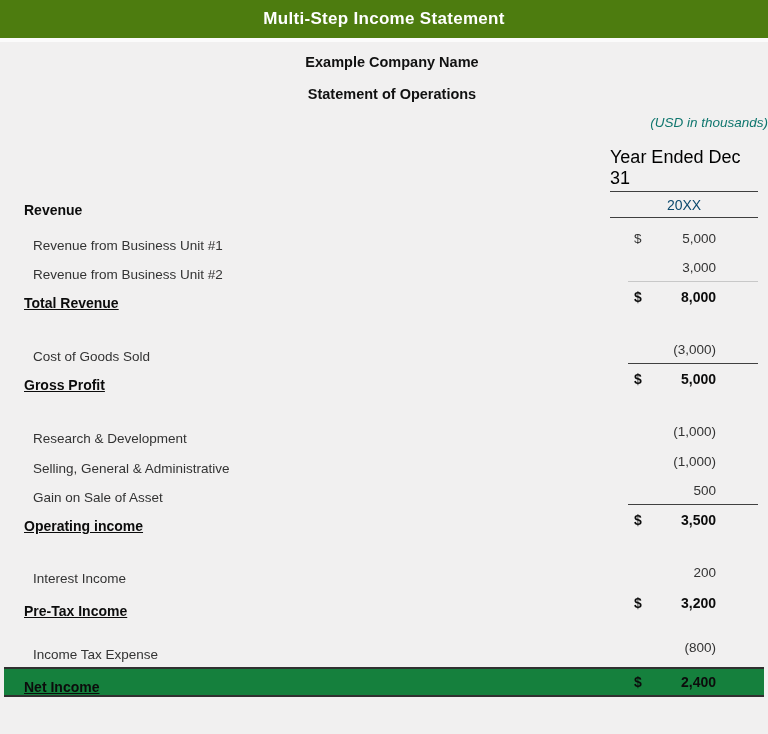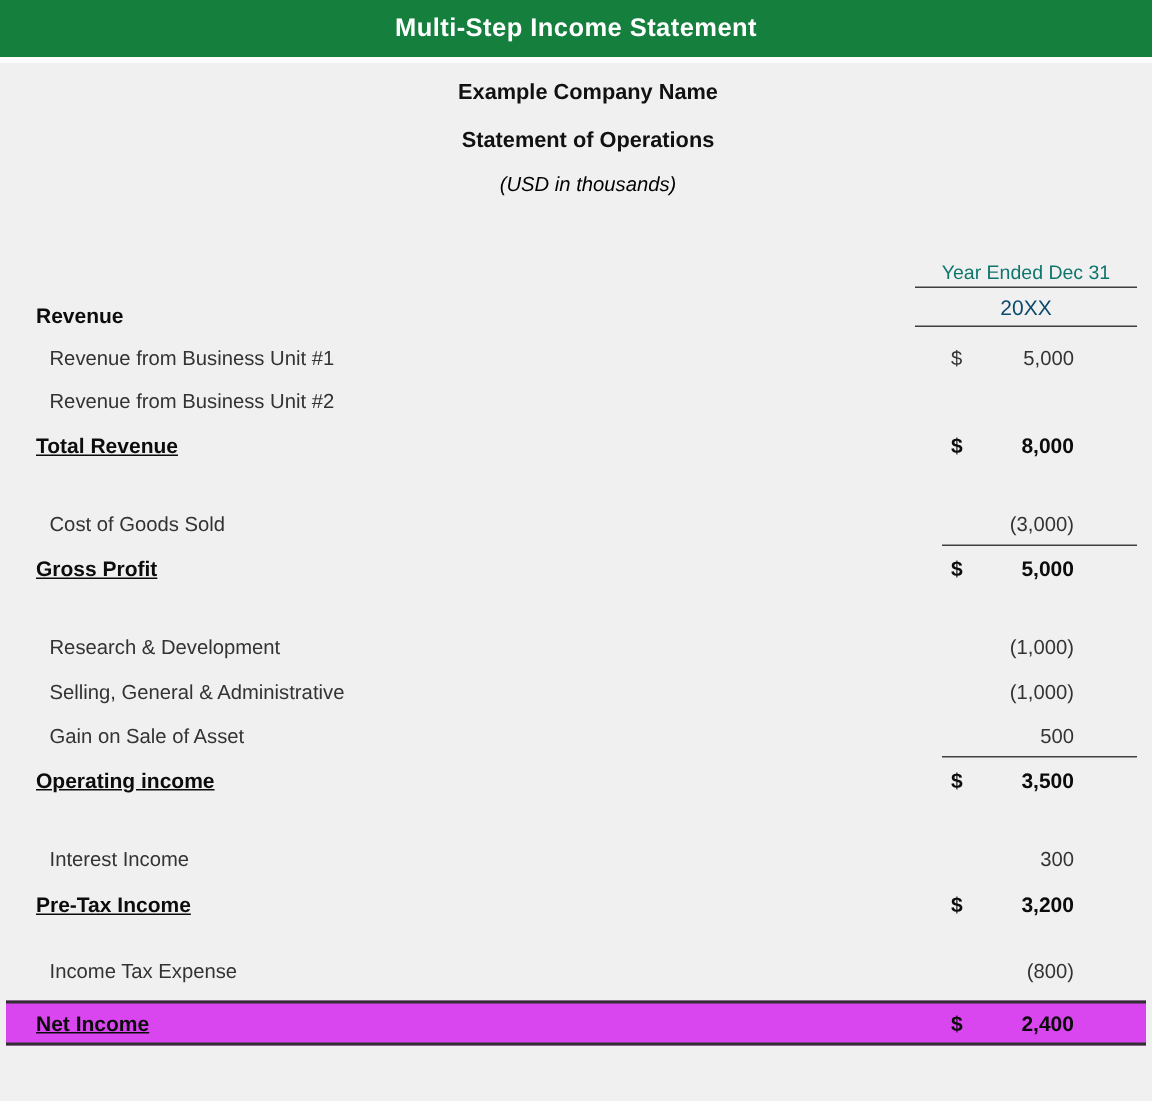"Multi-Step Income Statement" .header-bar { background: #15803d -> #4d7c0f }
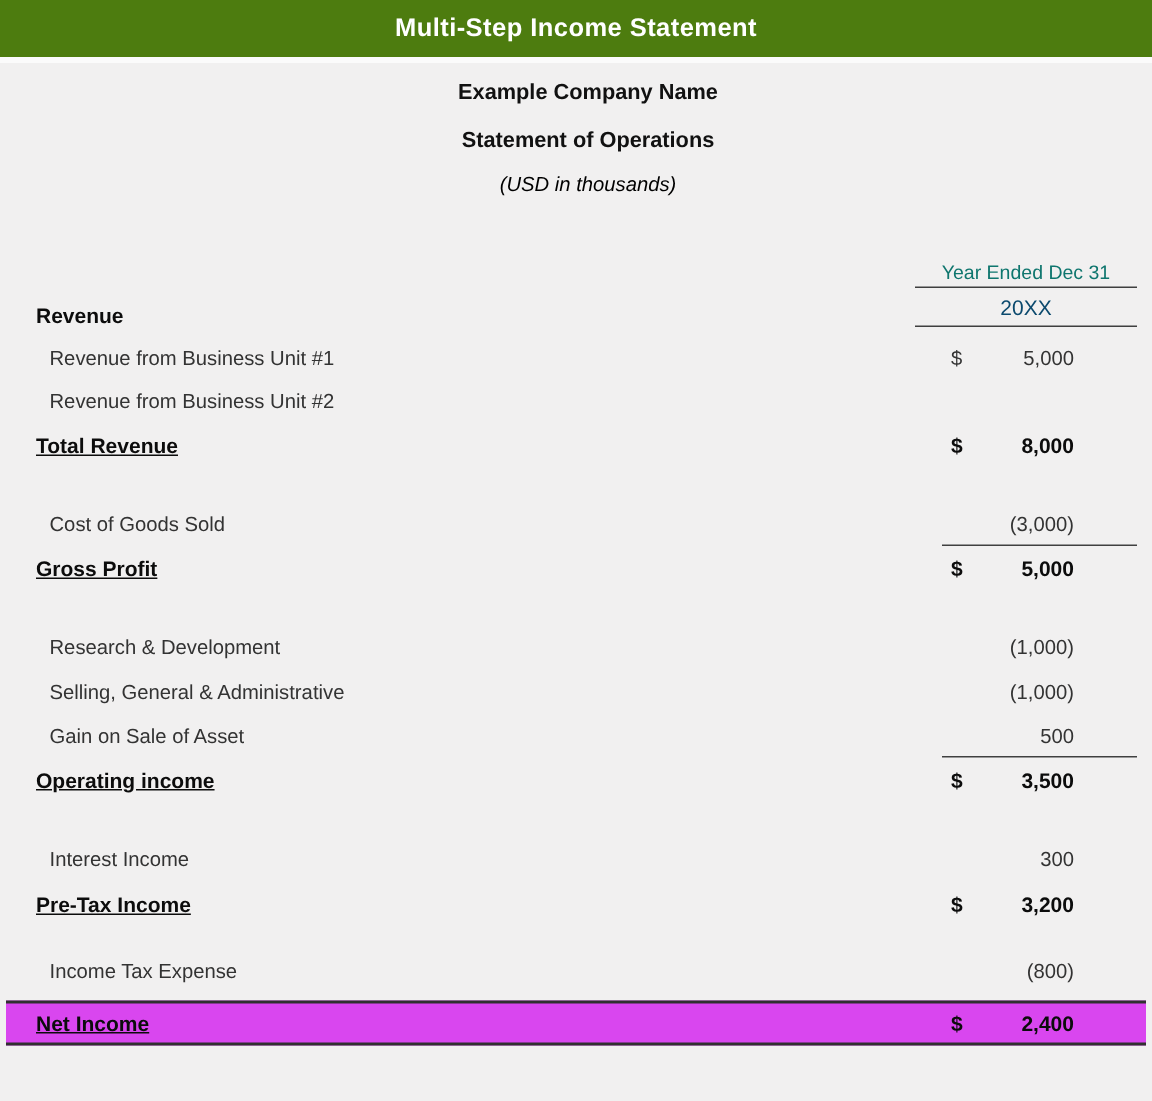"(USD in thousands)" .units { color: #000000 -> #0f766e; text-align: none -> right }
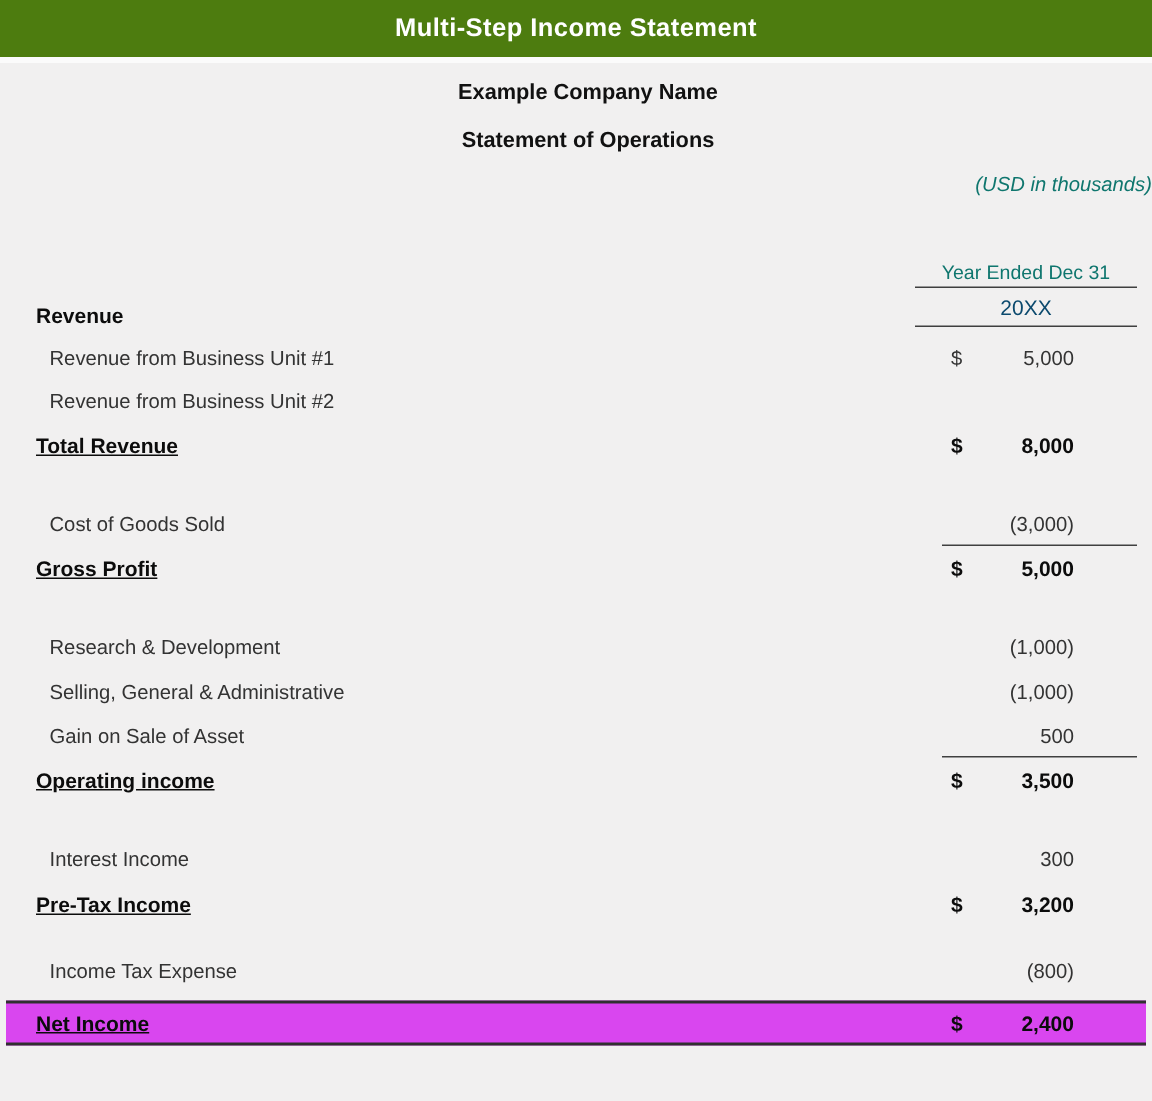"Year Ended Dec 31" .period-cell { color: #0f766e -> #000000; font-size: 13px -> 18px; text-align: center -> left }
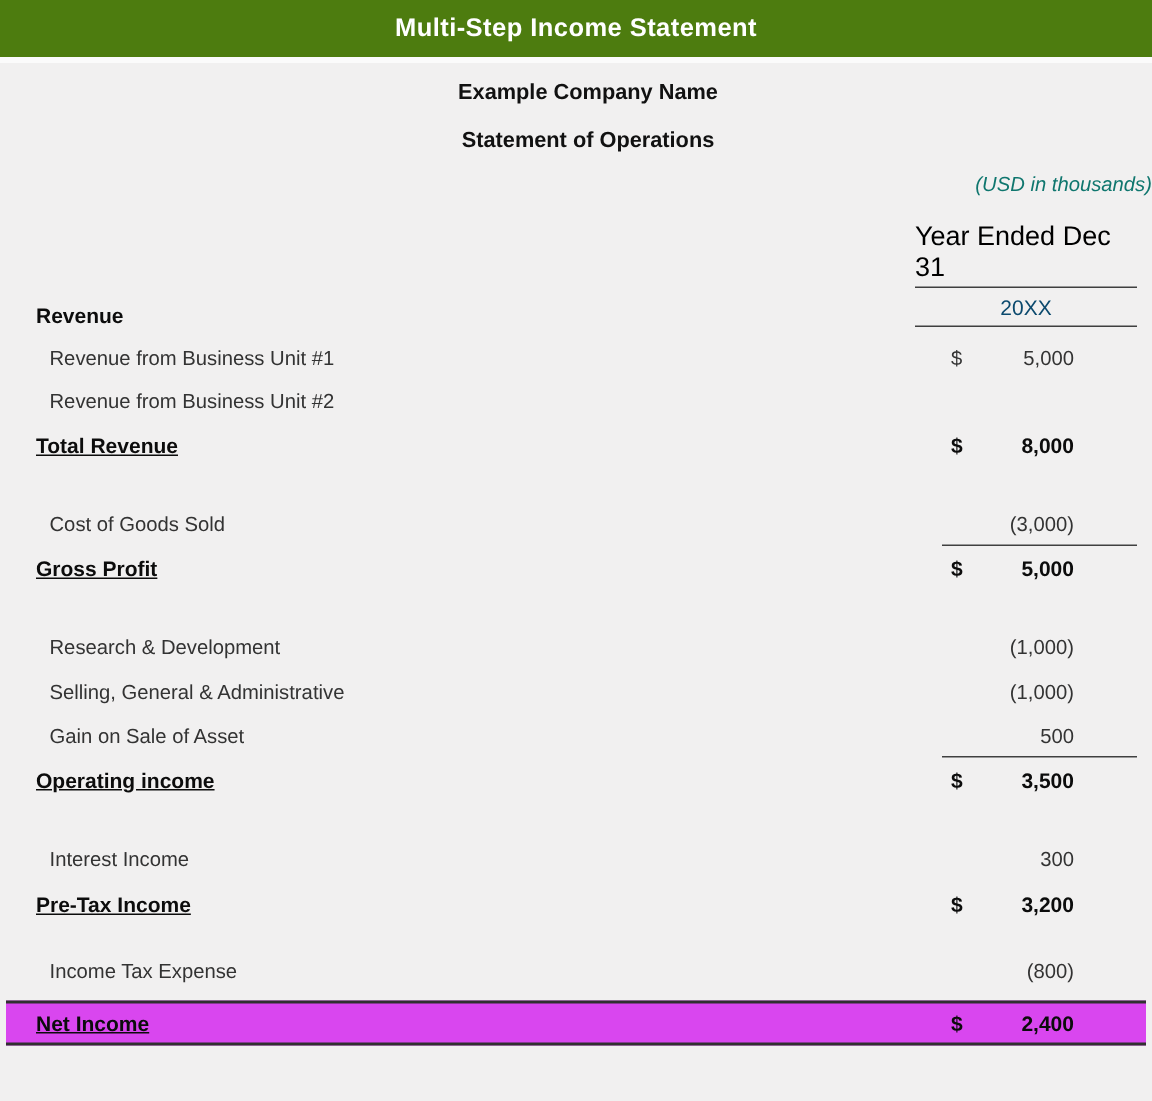"Revenue from Business Unit #1" .row { align-items: center -> flex-end }
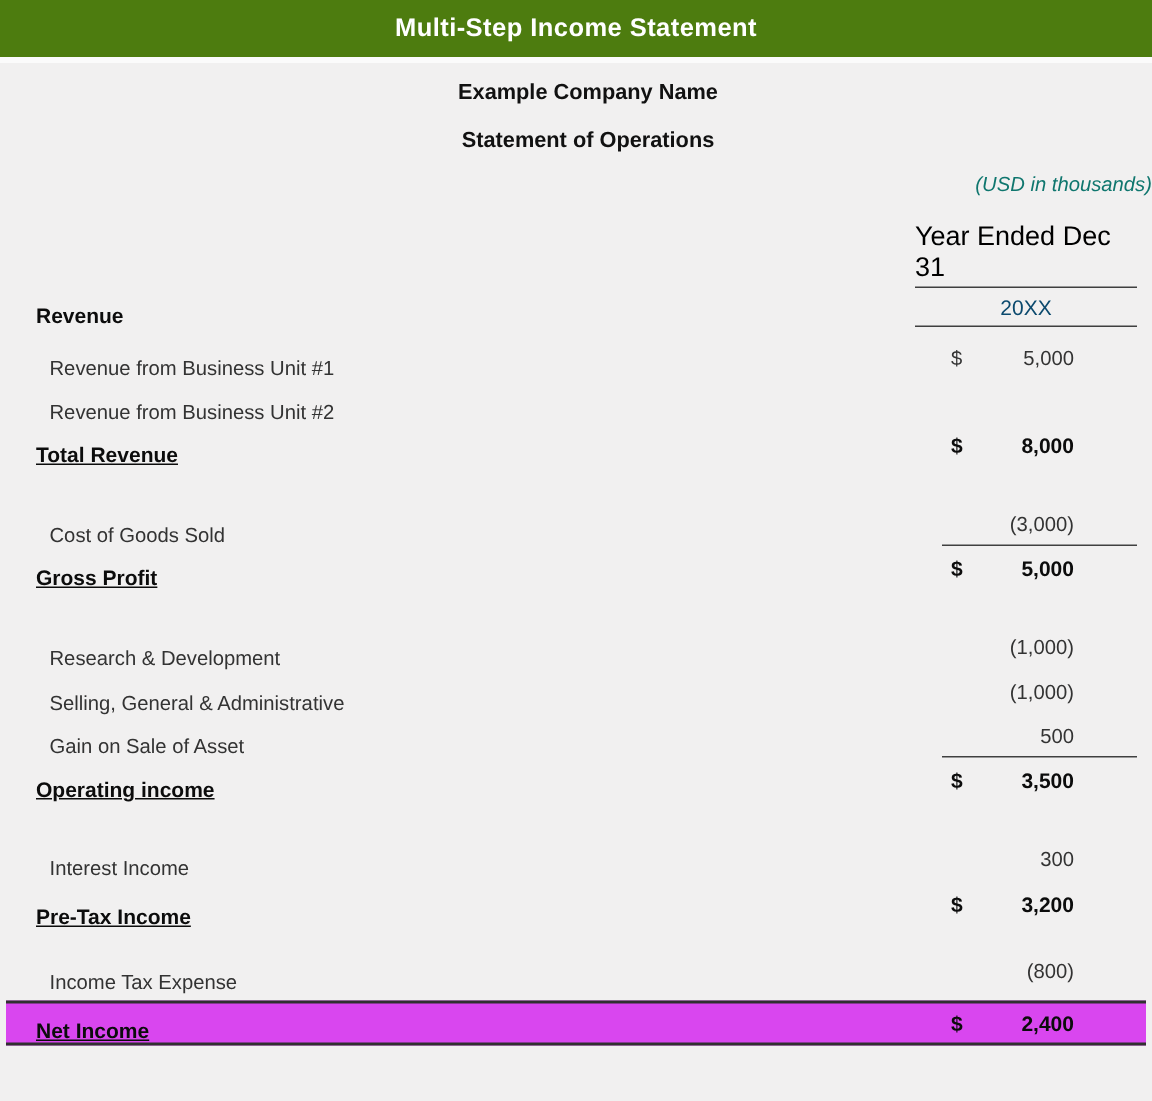"3,000" div.value { html: none -> <div> <span>3,000</span> </div> }
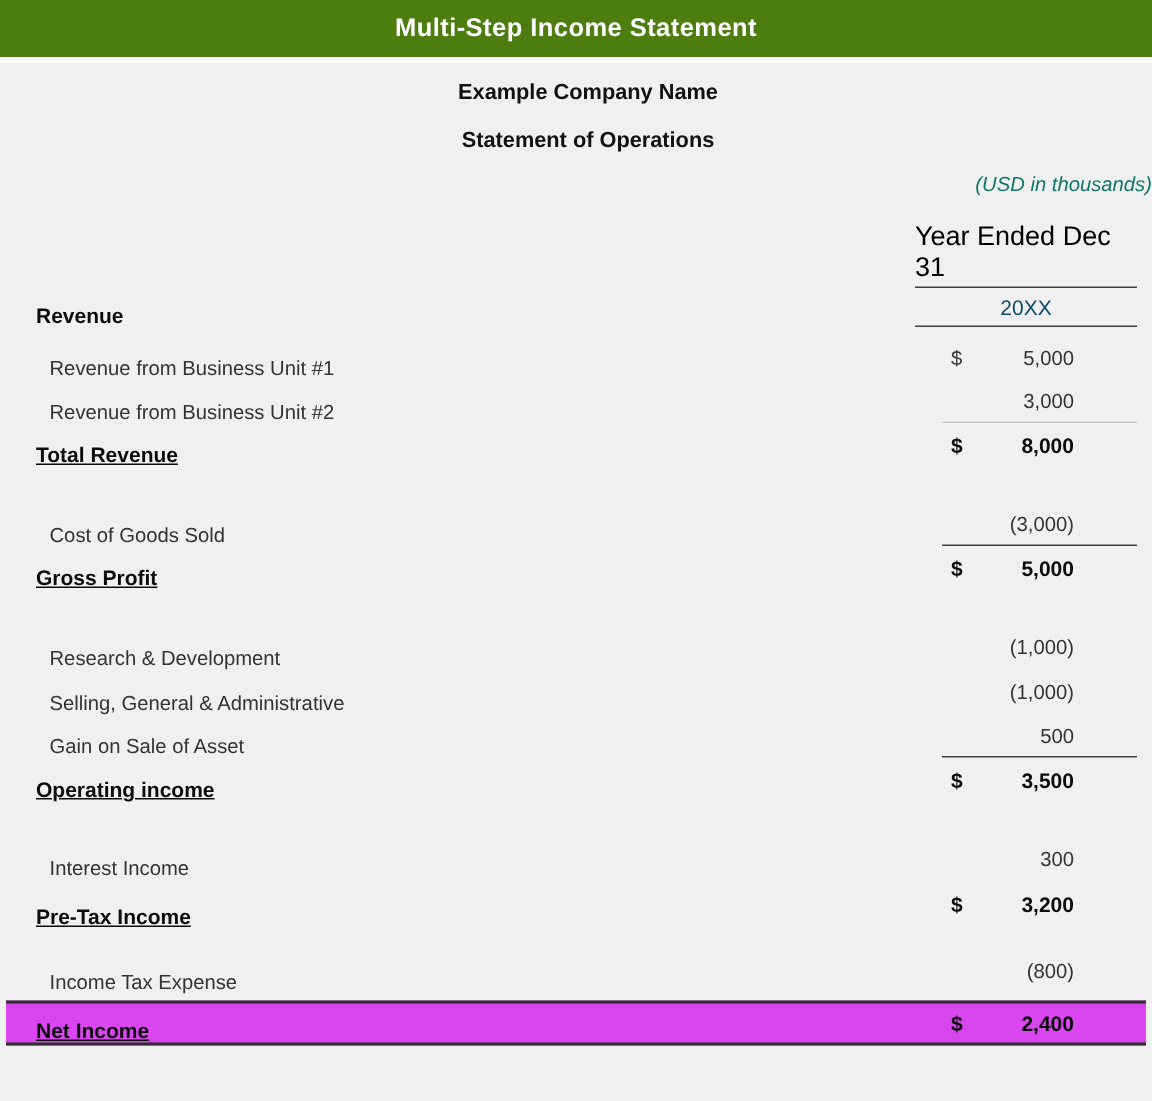"300" span.amt { text: 300 -> 200 }
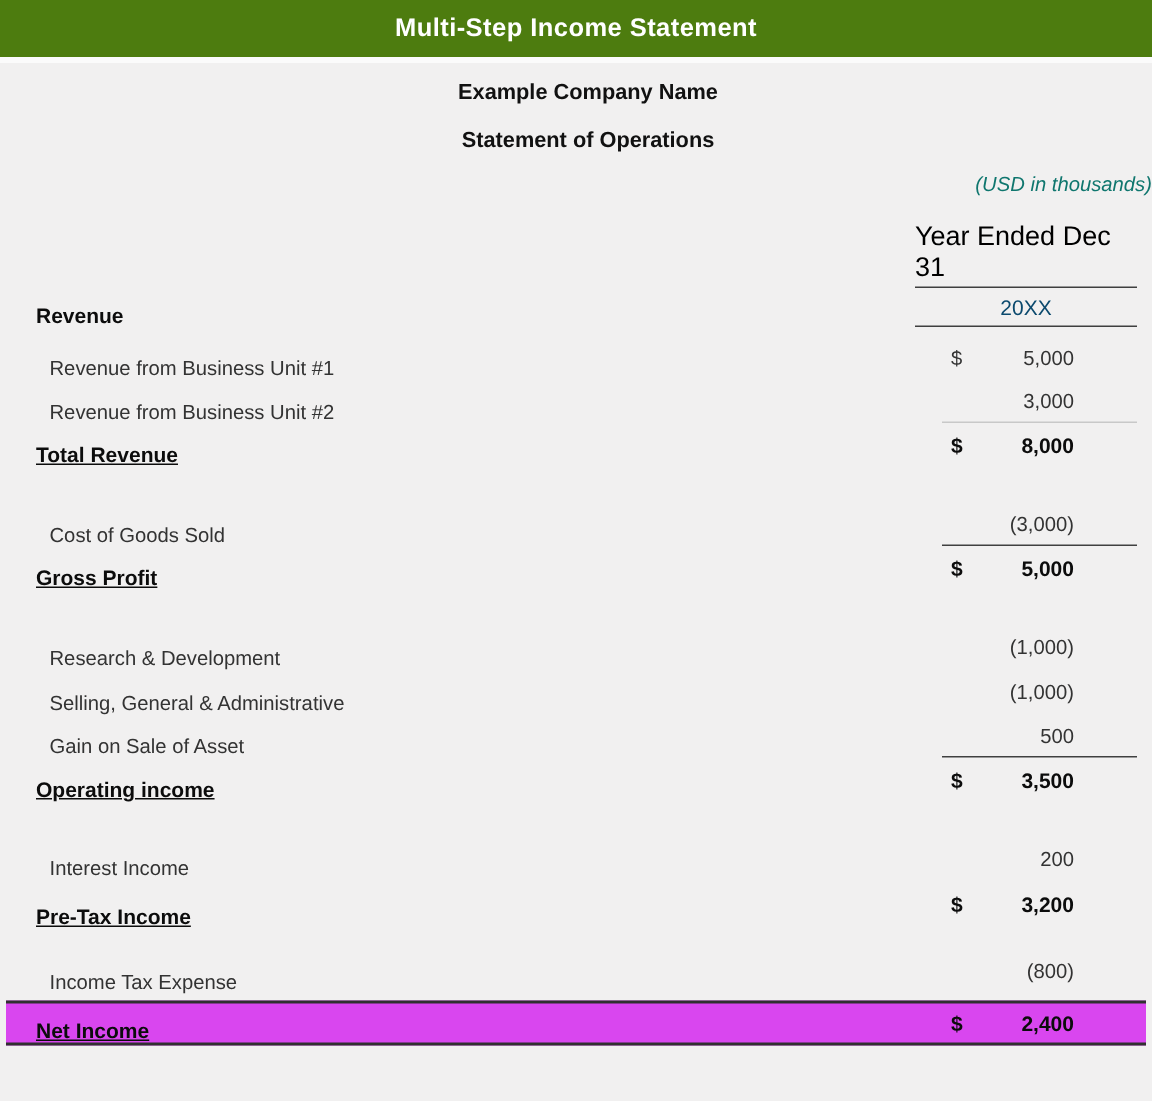"Net Income" .row.highlight { background: #d946ef -> #15803d }
